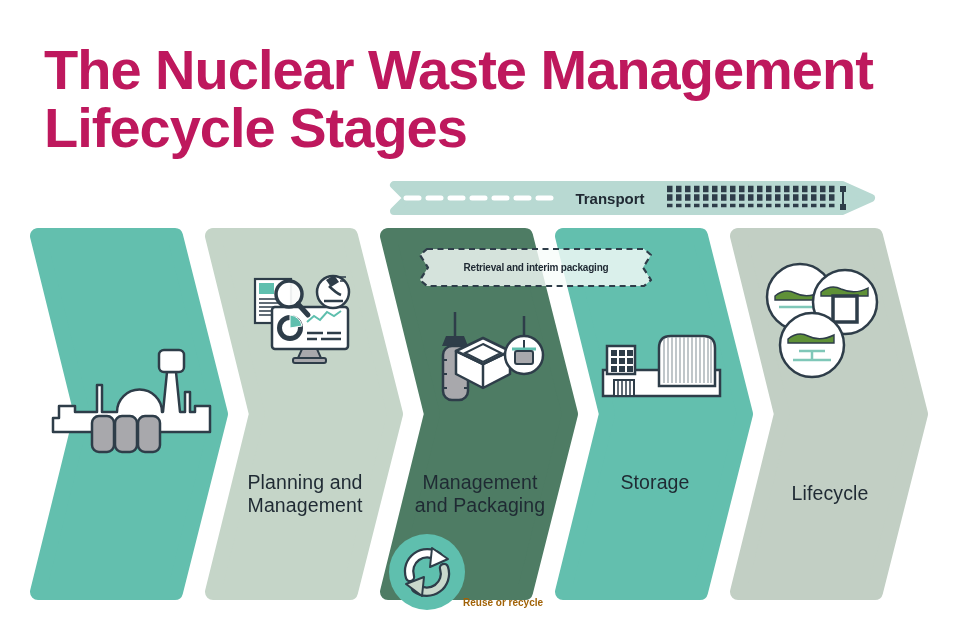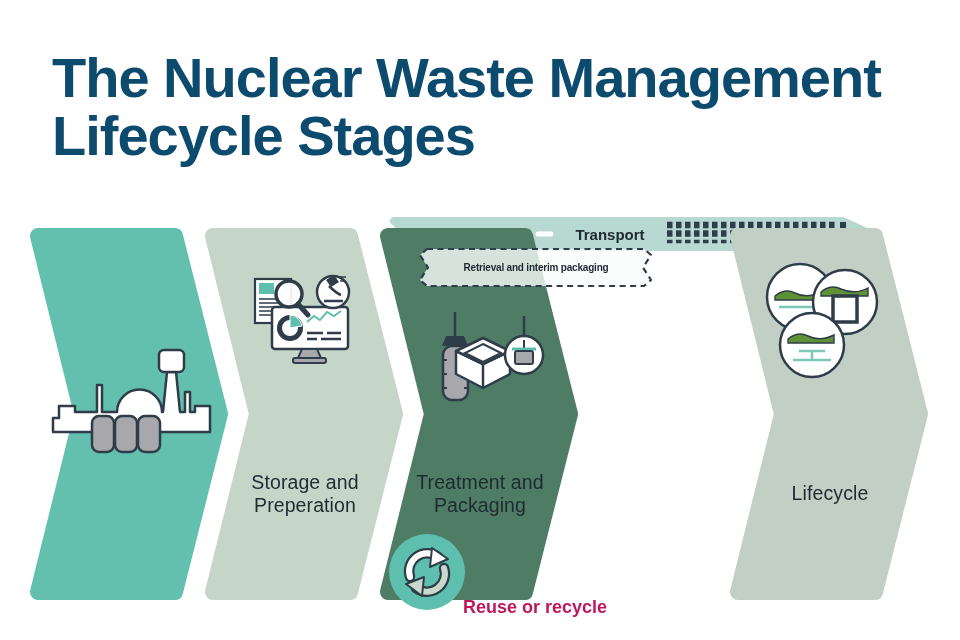"The Nuclear Waste Management" .title { color: #0c4a6e -> #be185d; margin: 16px -> 8px }
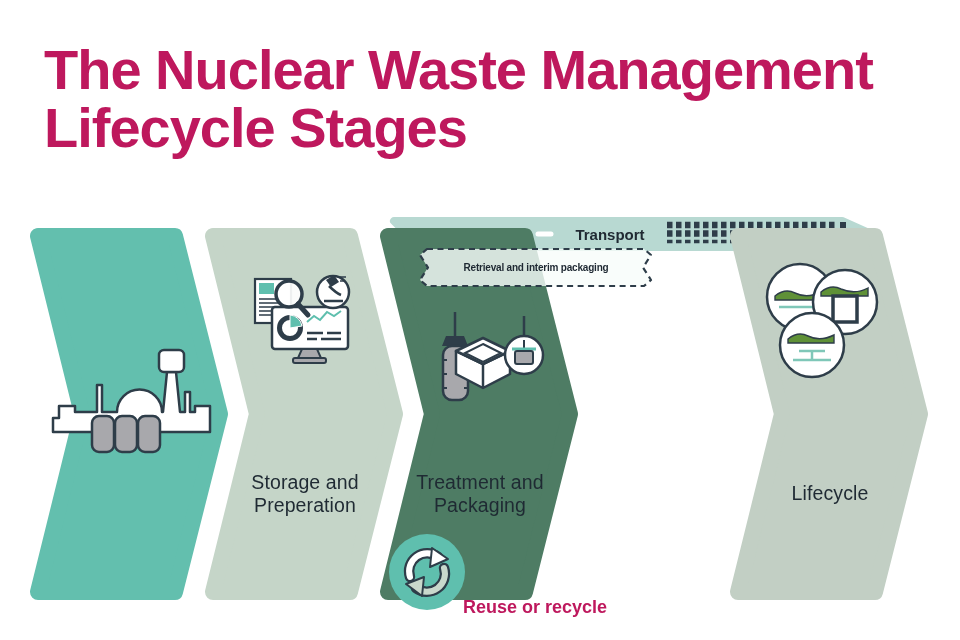"Transport" .banner { margin-top: 36px -> none }
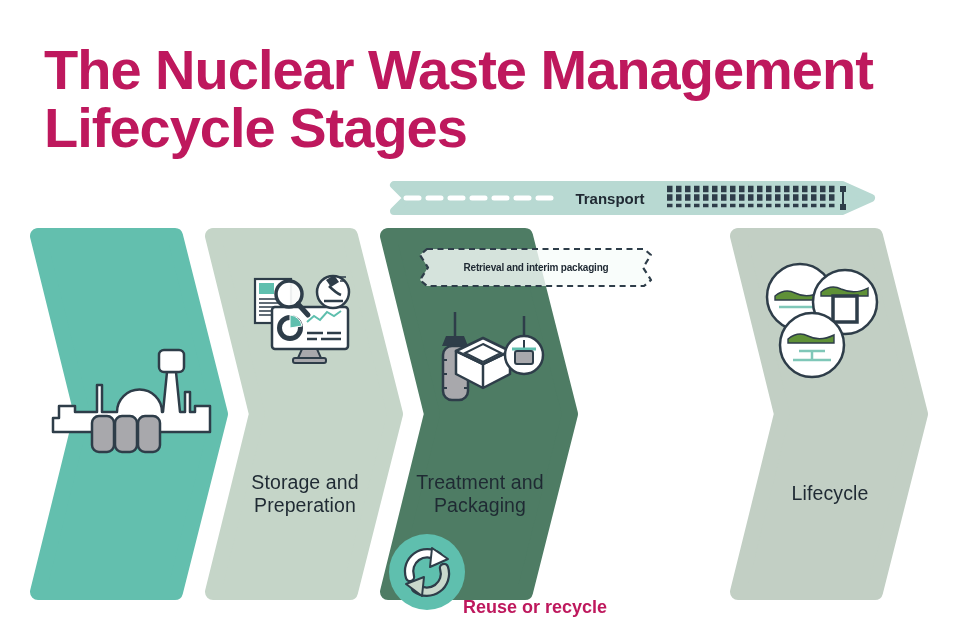"Storage and Preperation" div.stage-label { text: Storage and Preperation -> Planning and Management }
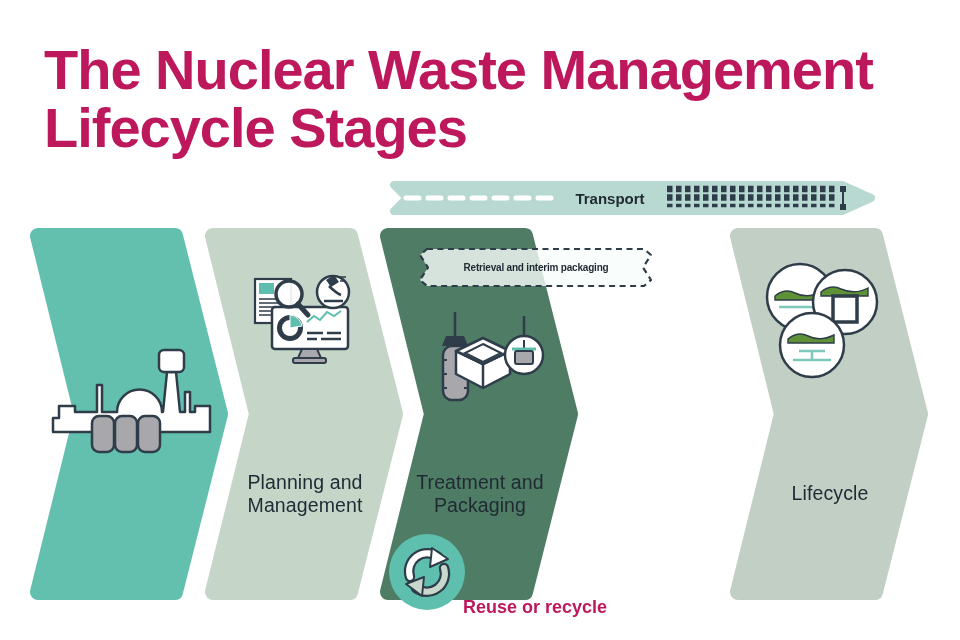"Treatment and Packaging" div.stage-label { text: Treatment -> Management }
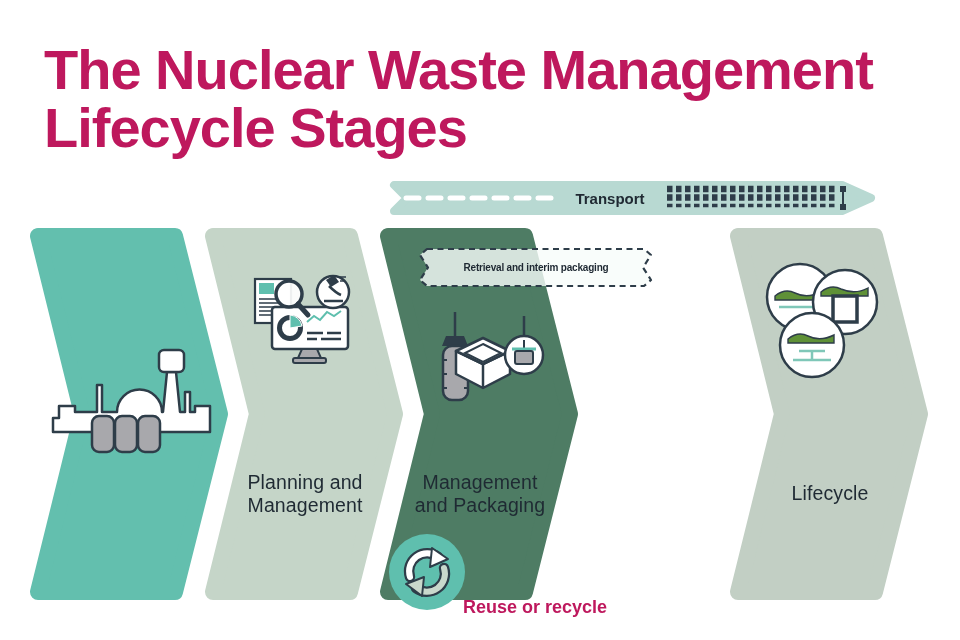"Storage" div.stage { html: none -> <div> <svg> <polygon></polygon> </svg> <svg> <rect></rect> <path></path> <path></path> <rect></rect> <path></path> <rect></rect> <path></path> </svg> <div>Storage</div> </div> }
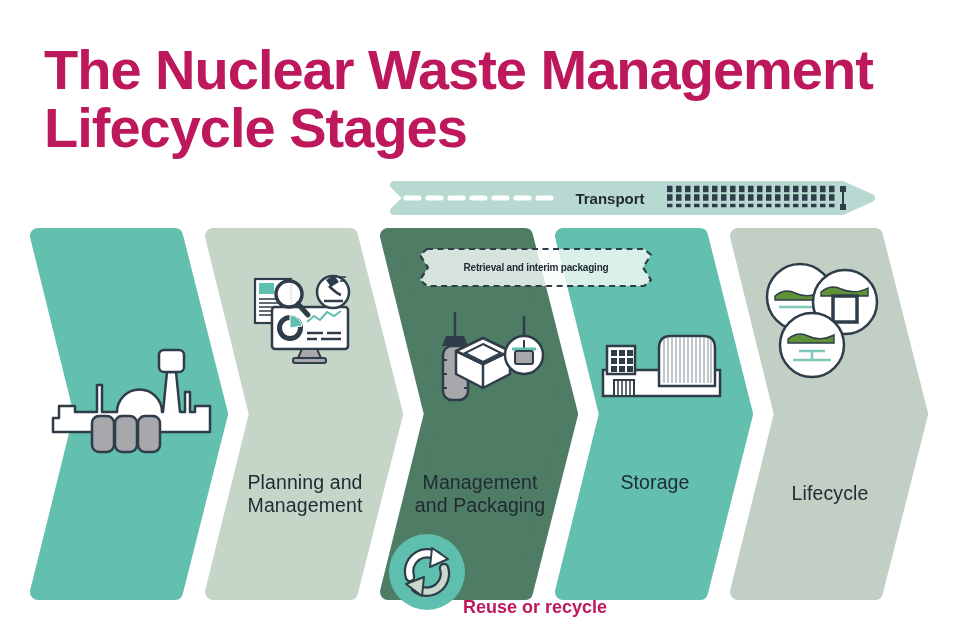"Reuse or recycle" .reuse-label { color: #be185d -> #a16207; font-size: 18px -> 10px }
